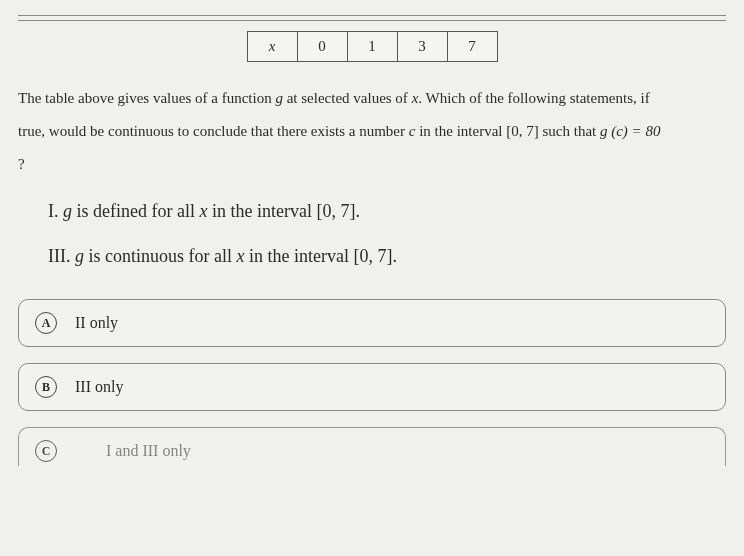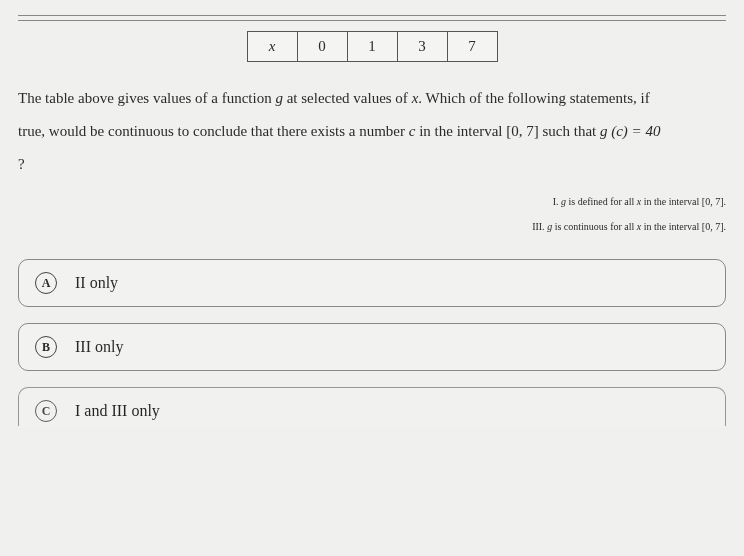"g (c) = 40" span.math-var { text: 40 -> 80 }
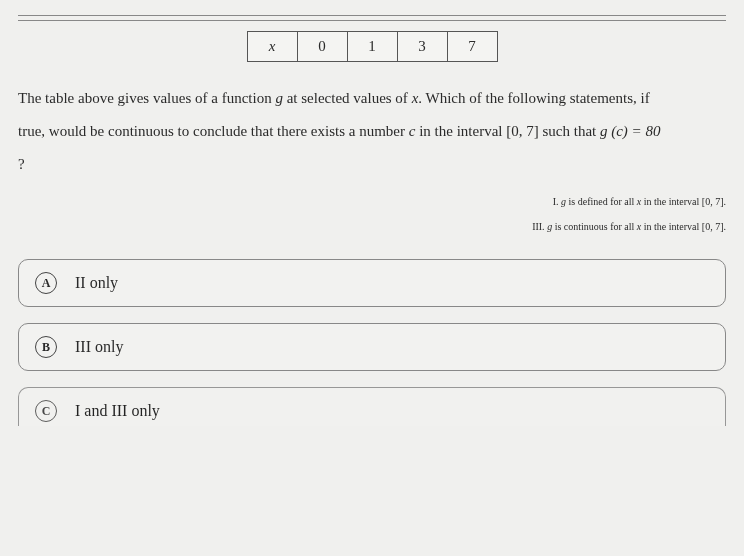"I. g is defined for" .statement { font-size: 10px -> 18px; text-align: right -> none }
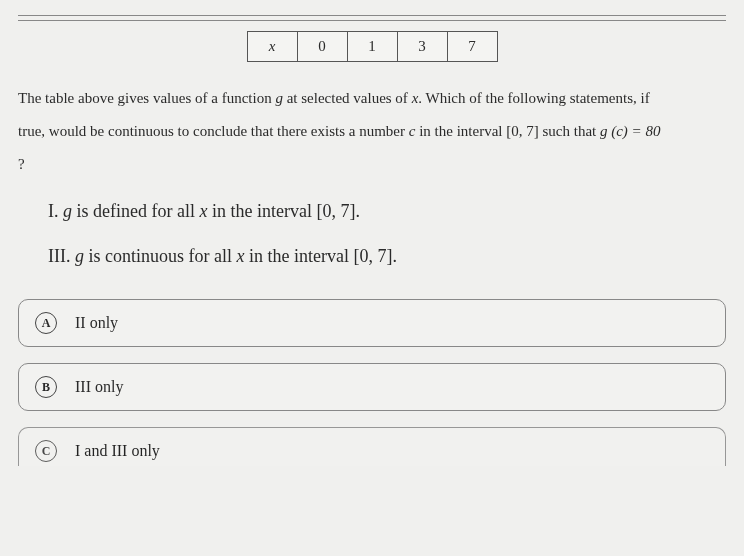"I and III only" .option.cutoff .option-text { color: #000000 -> #737373; margin-left: none -> 31px }
